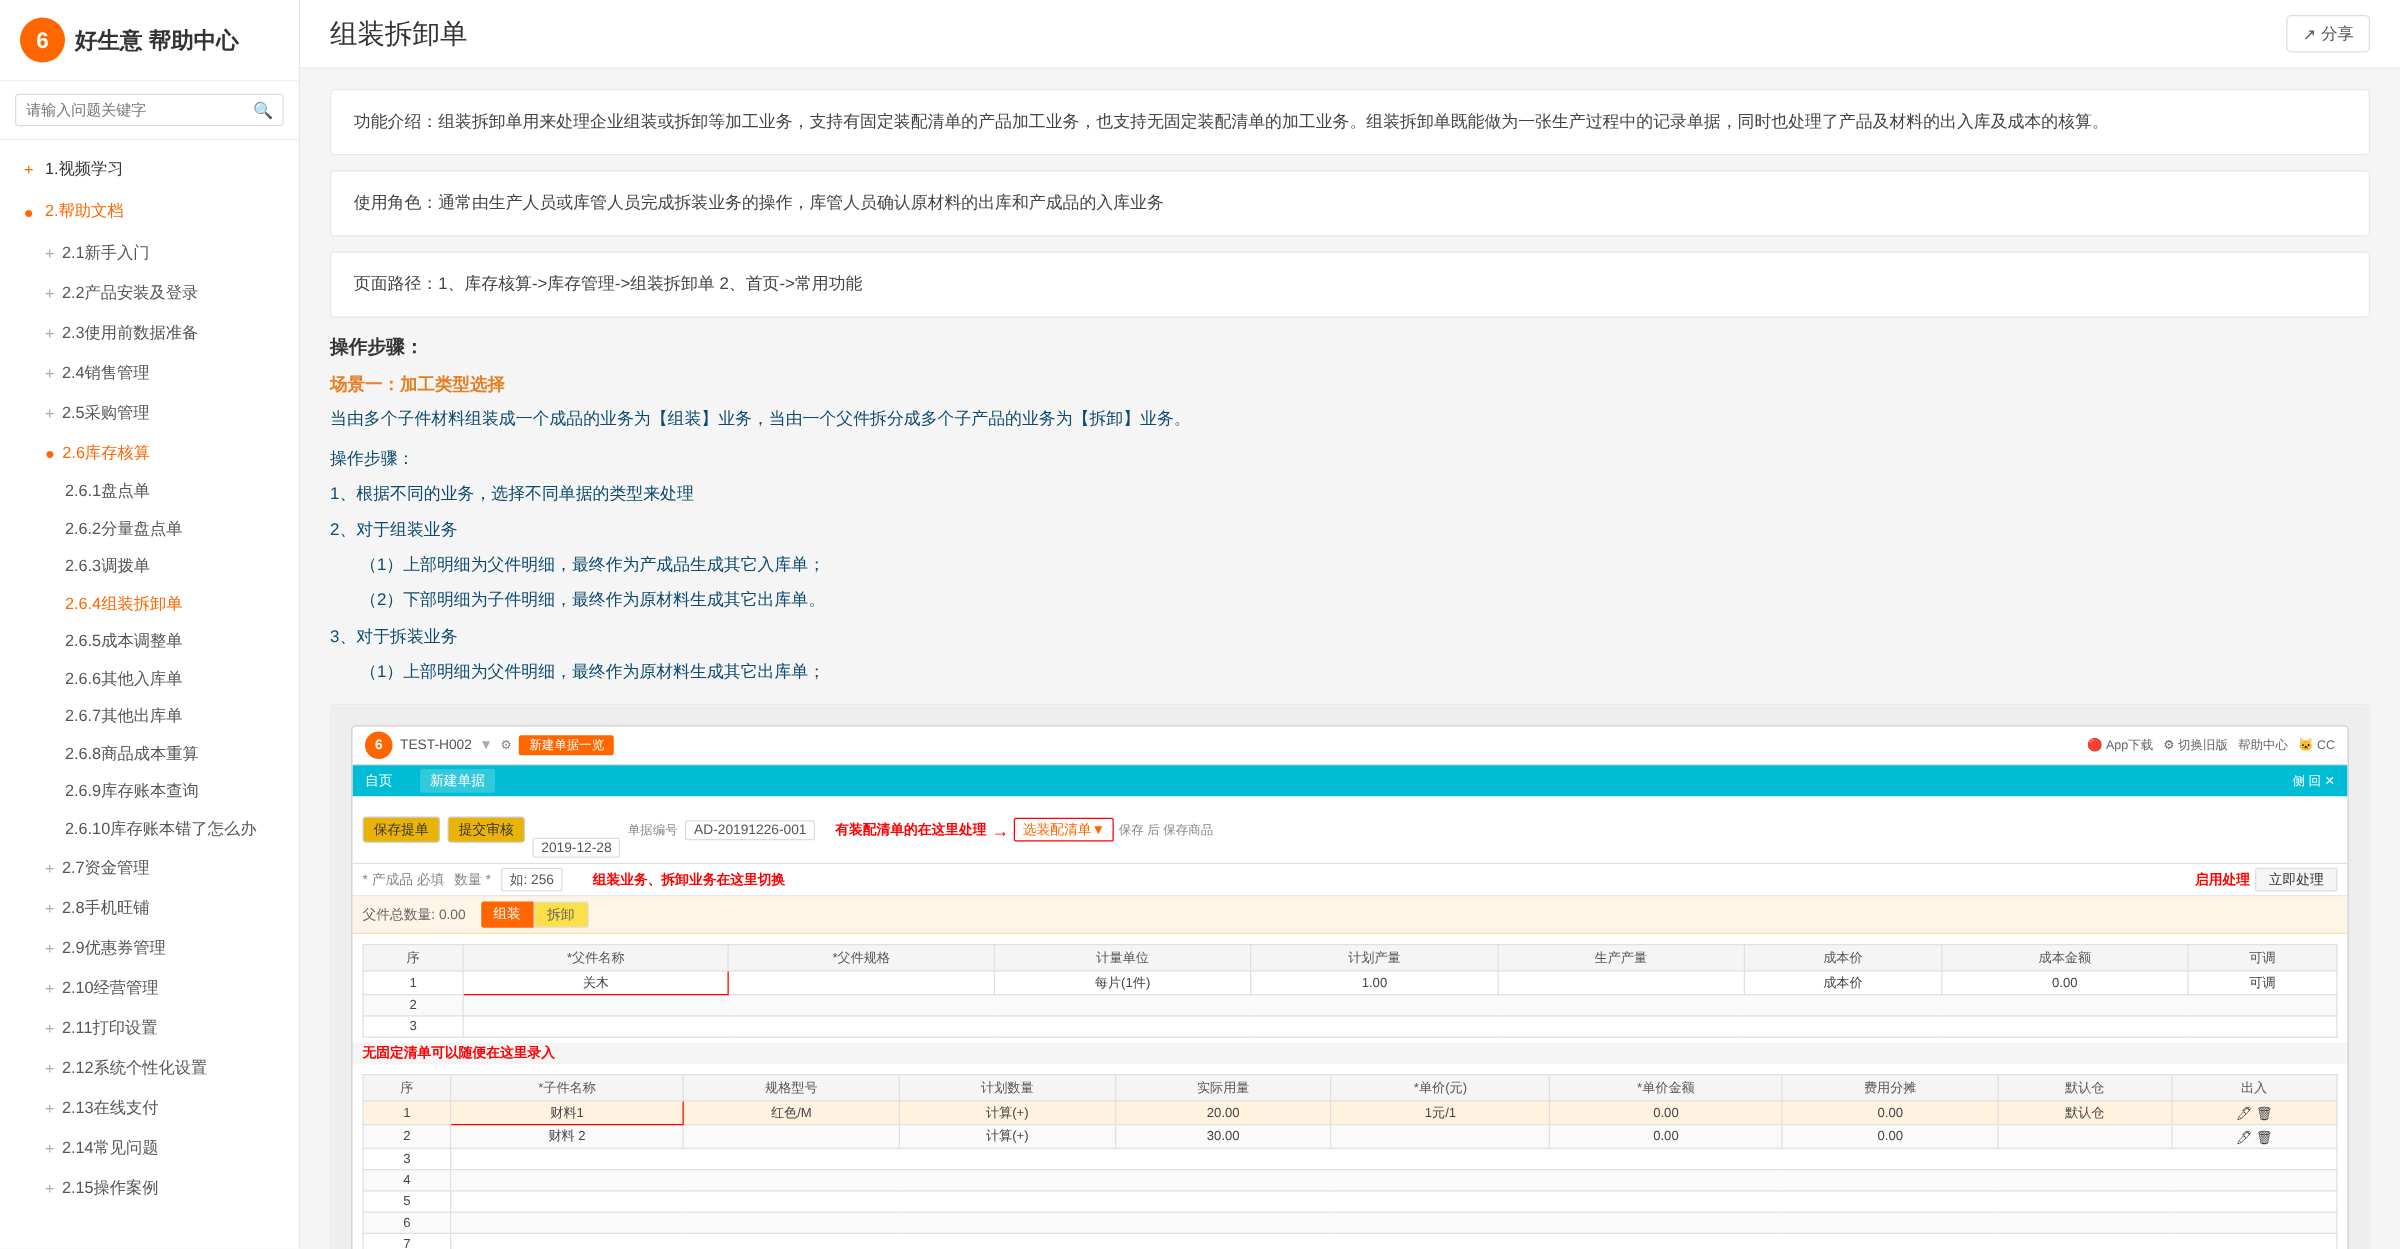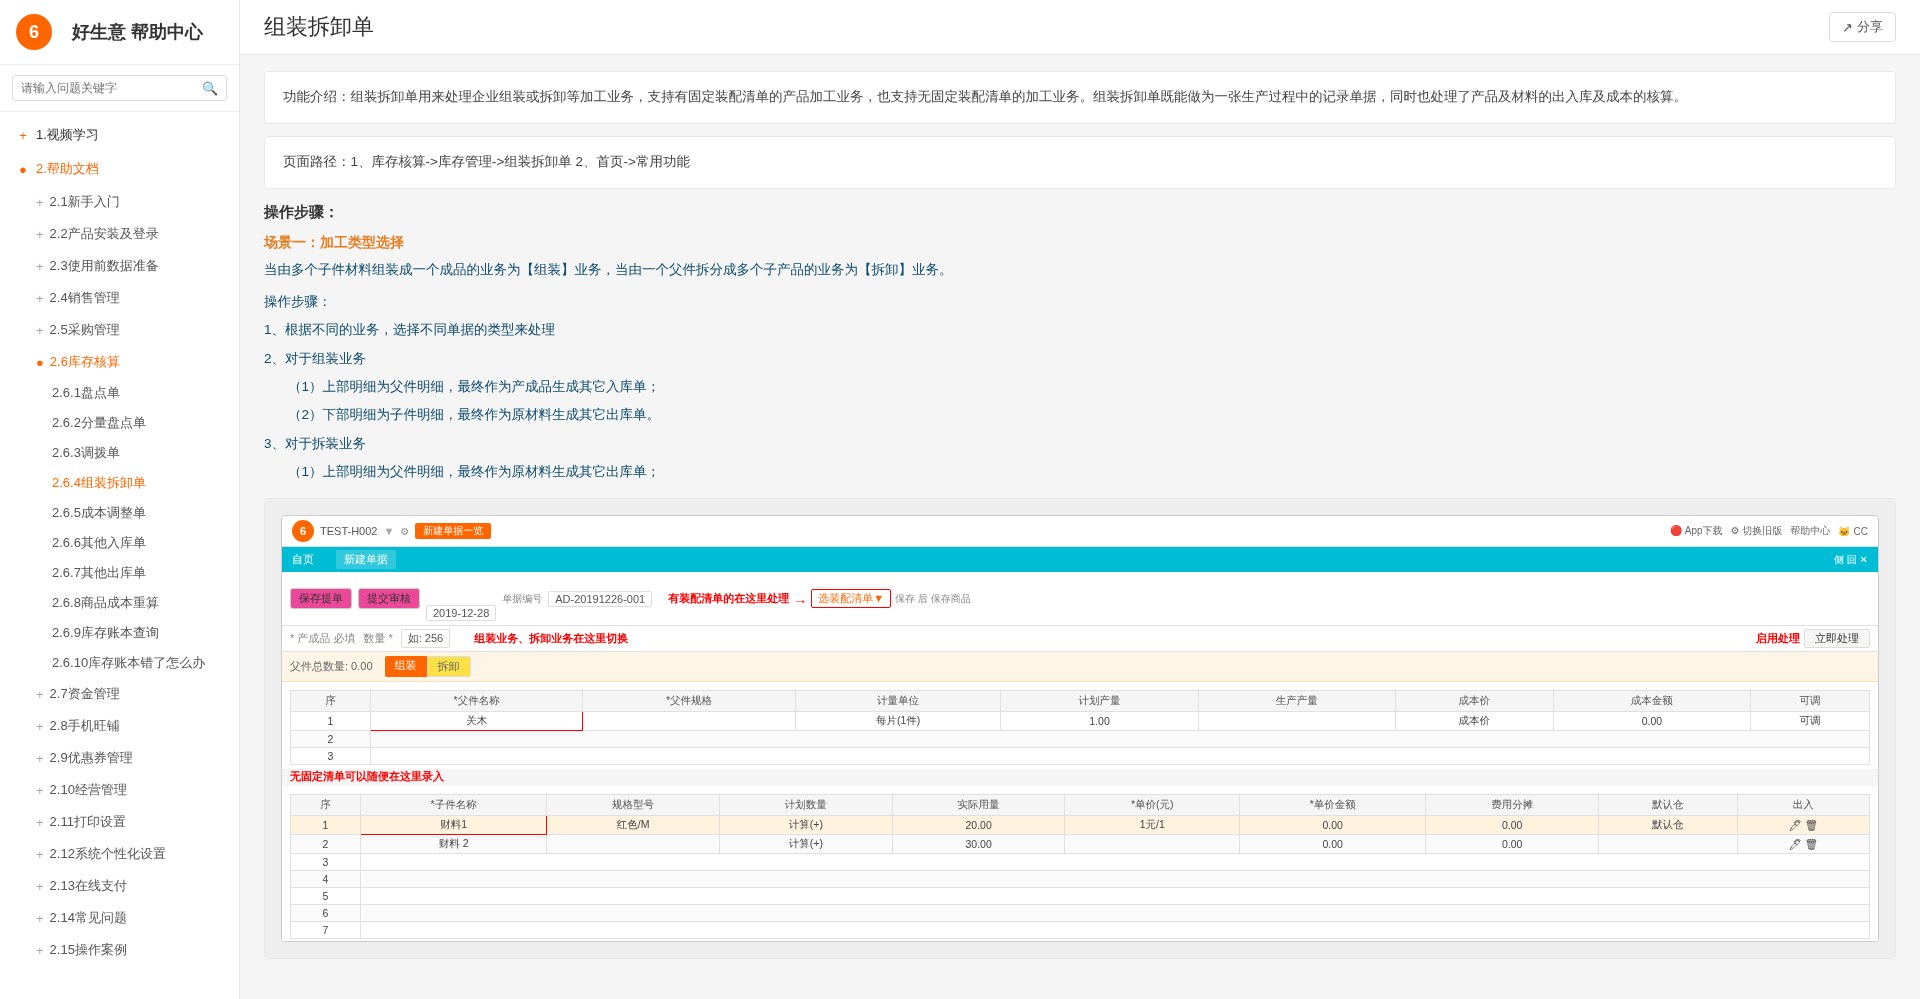"好生意 帮助中心" #logo-text { margin-left: 12px -> none }
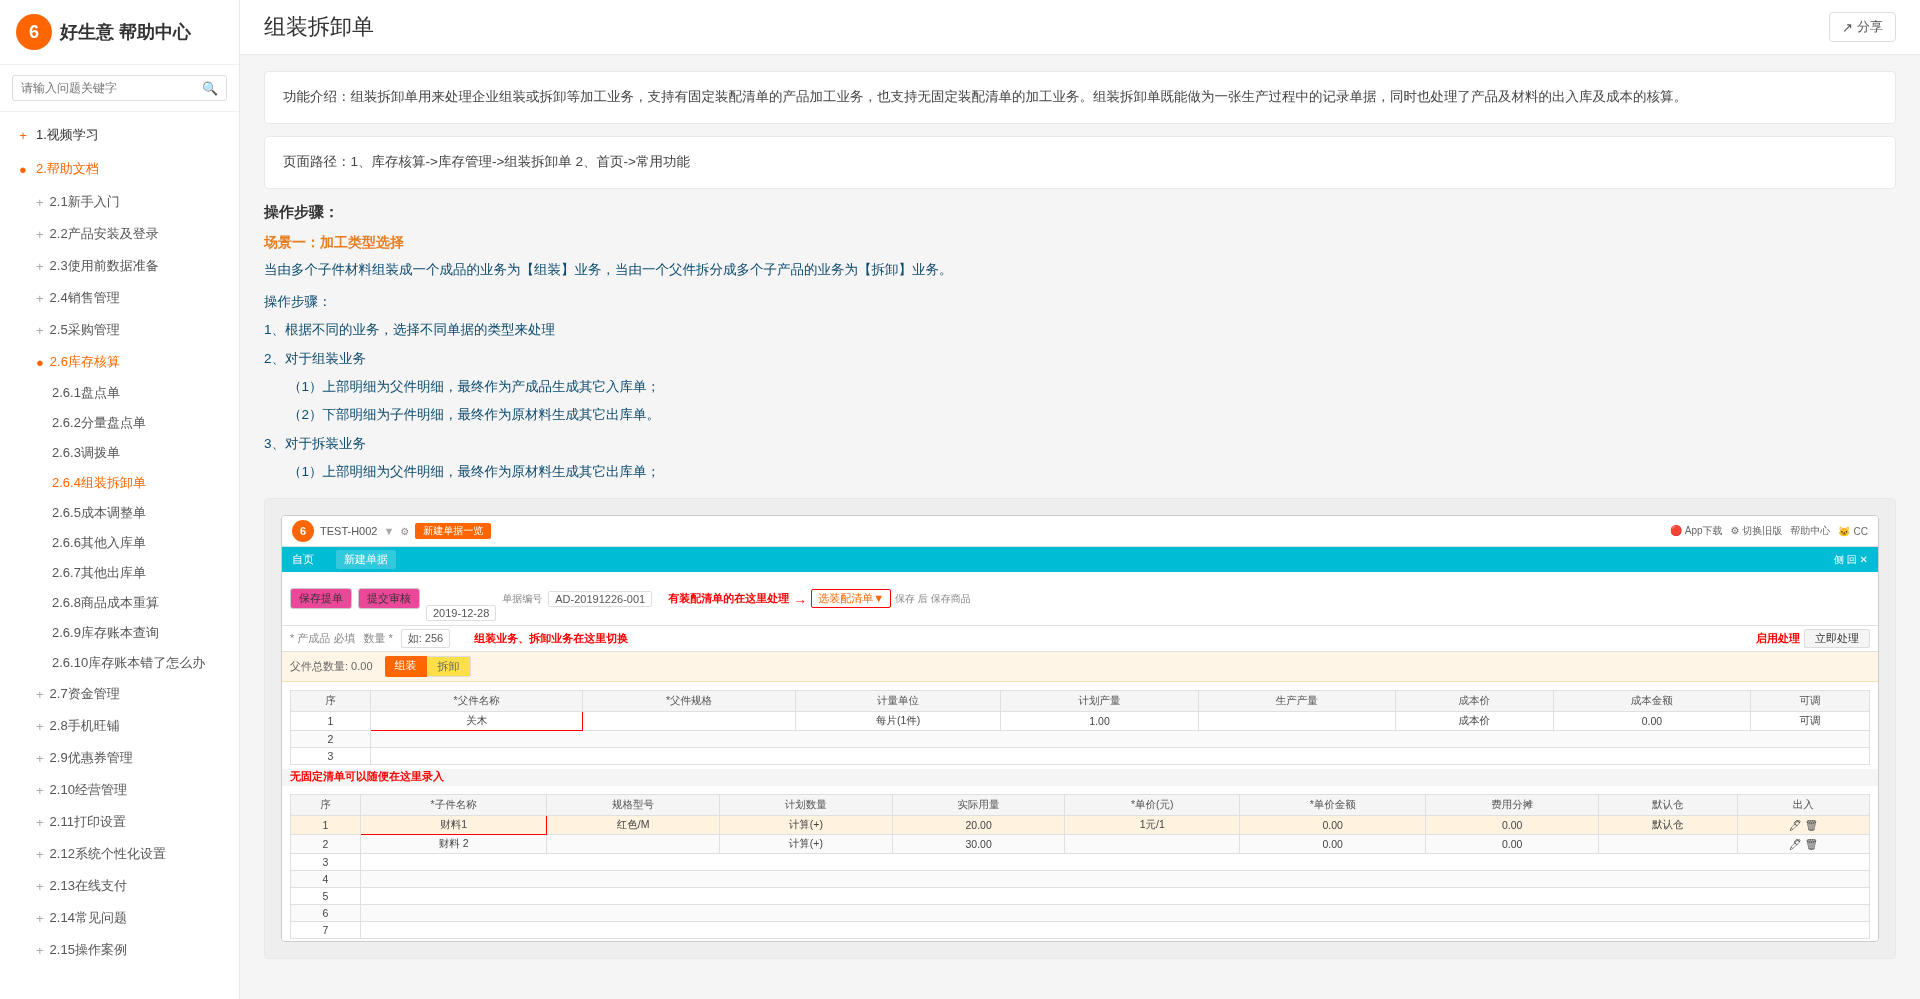"使用角色：通常由生产人员或库管人员完成拆装业务的操作，库管人员确认原材料的出库和" div.info-block { html: none -> <div> <span>使用角色：通常由生产人员或库管人员完成拆装业务的操作，库管人员确认原材料的出库和产成品的入库业务</span> </div> }
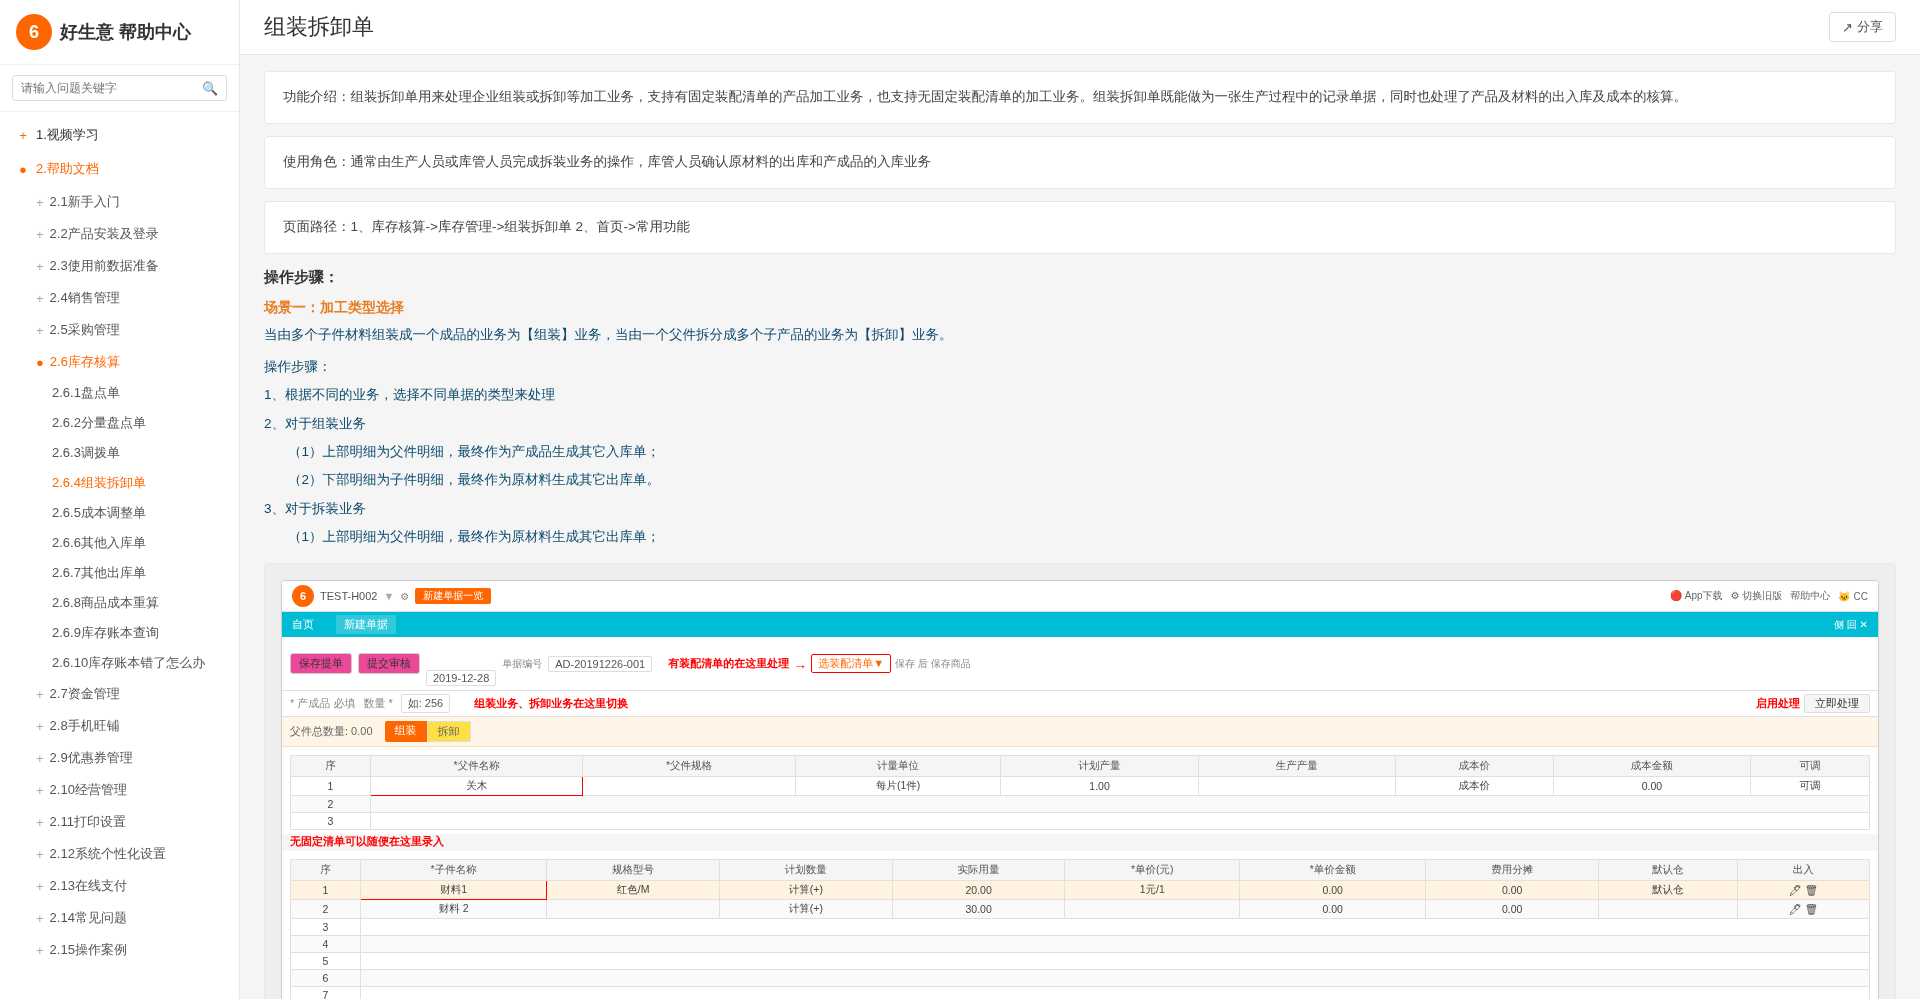"保存提单" .mock-btn { background: #ec4899 -> #eab308 }
